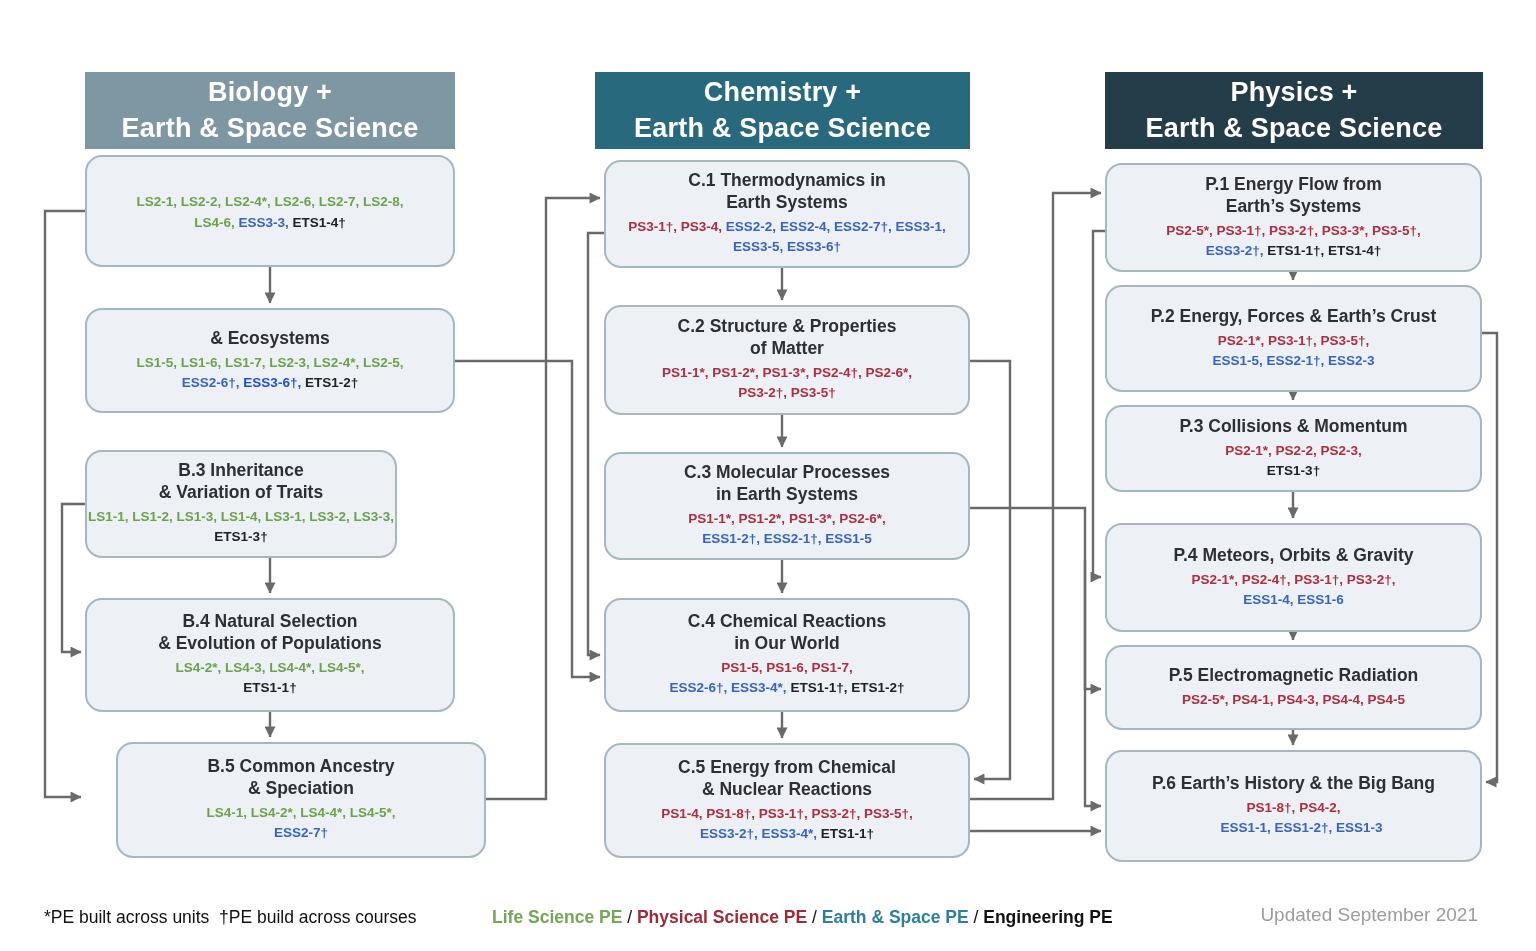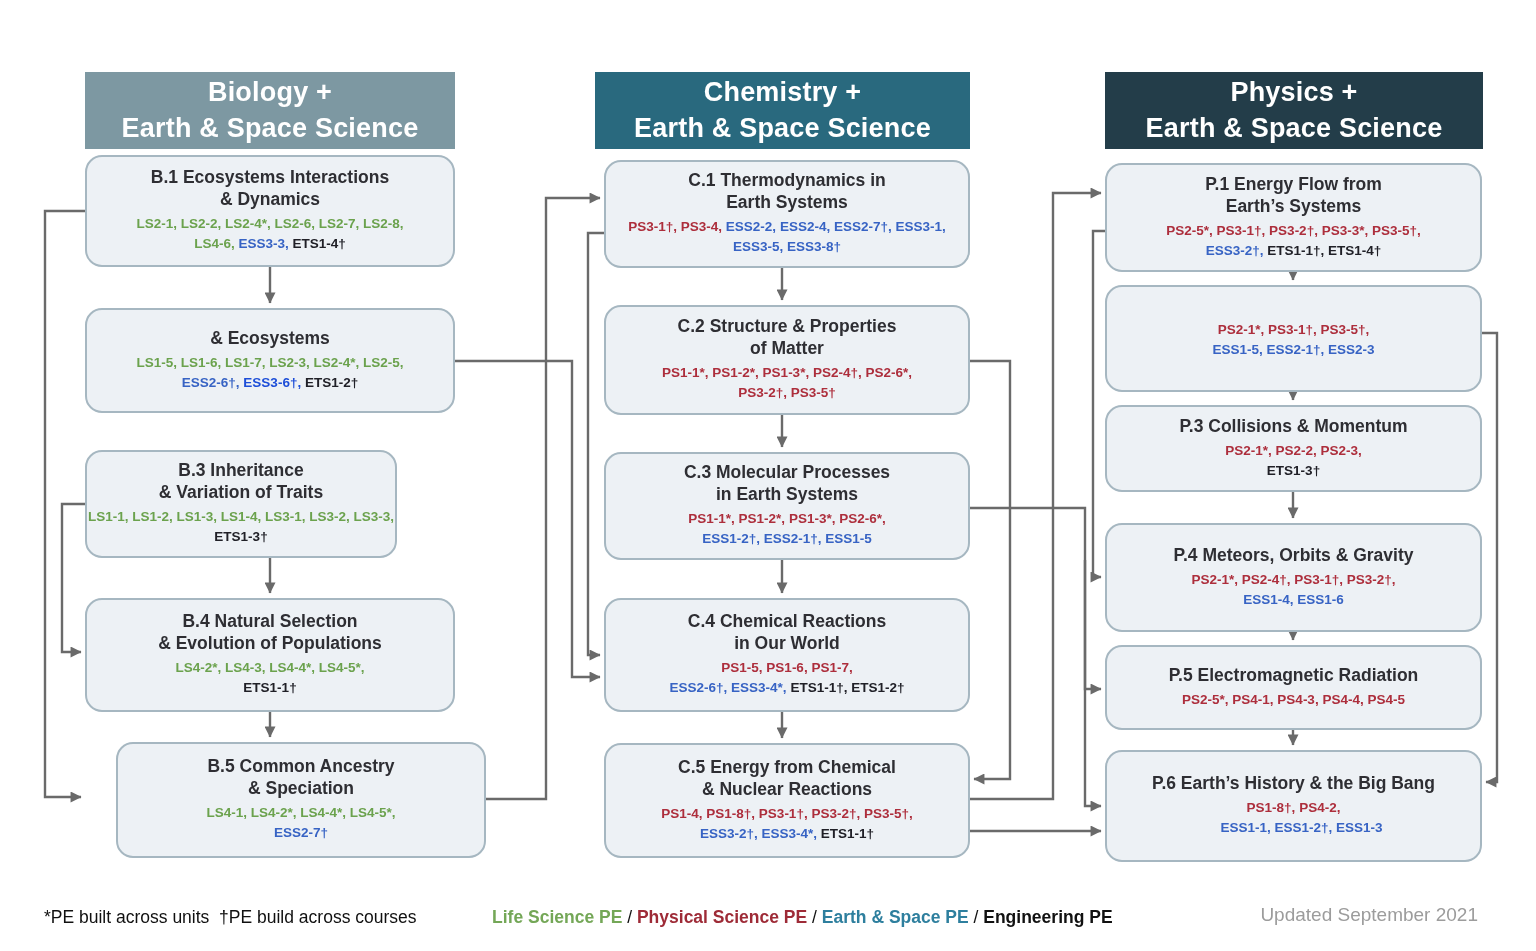"B.1 Ecosystems Interactions" div.box-title { html: <div> <div>B.1 Ecosystems Interactions</div> <div>&amp; Dynamics</div> </div> -> none }
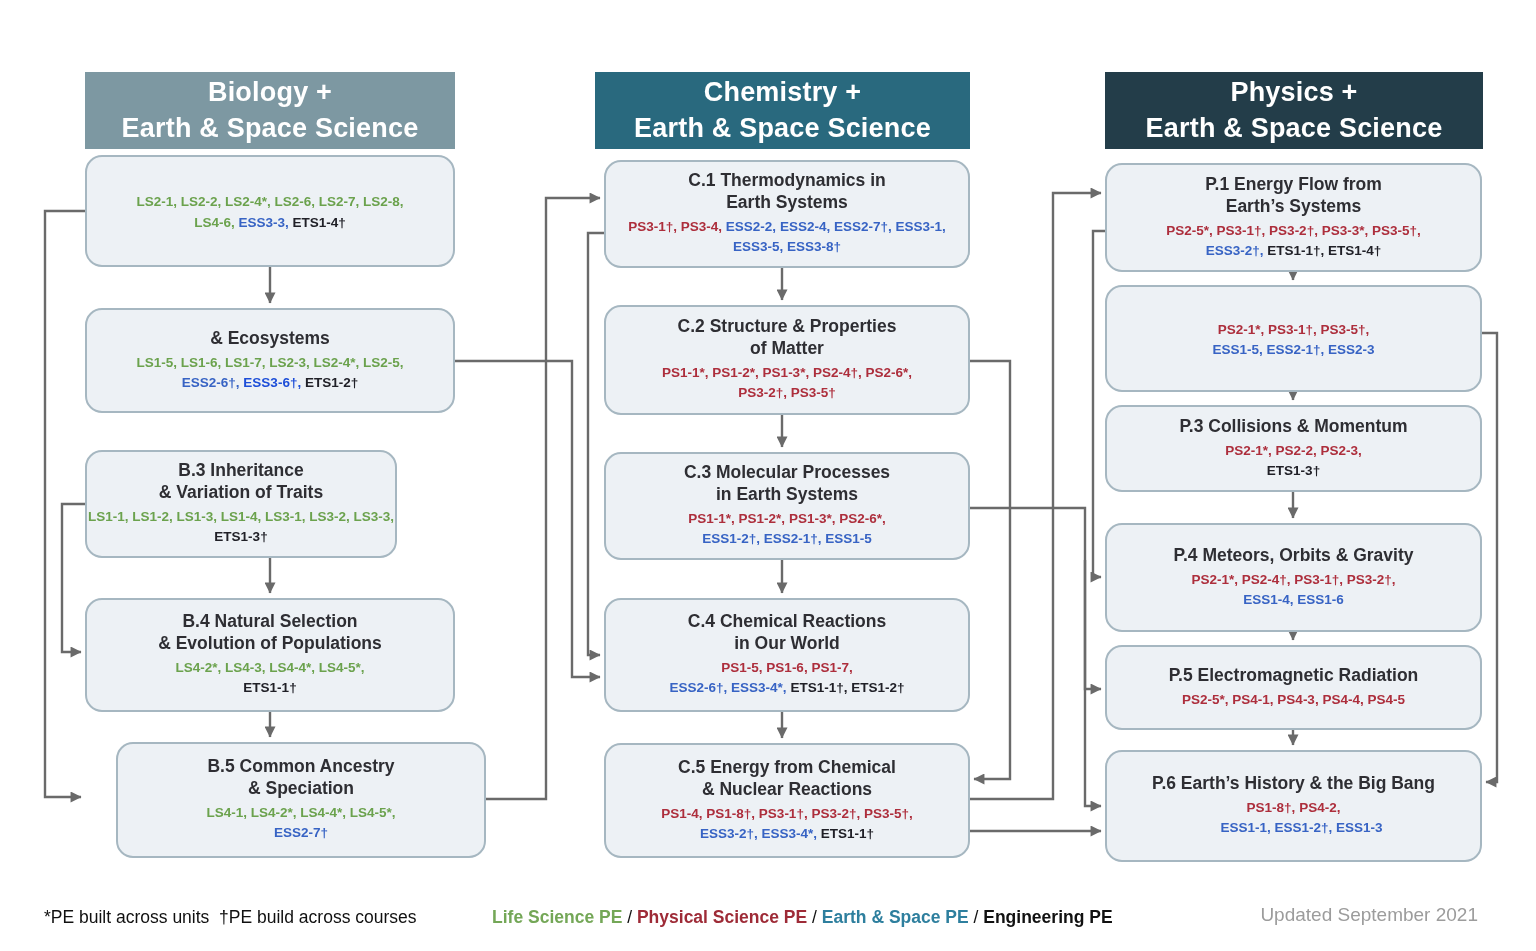"ESS3-8†" span { text: ESS3-8 -> ESS3-6 }
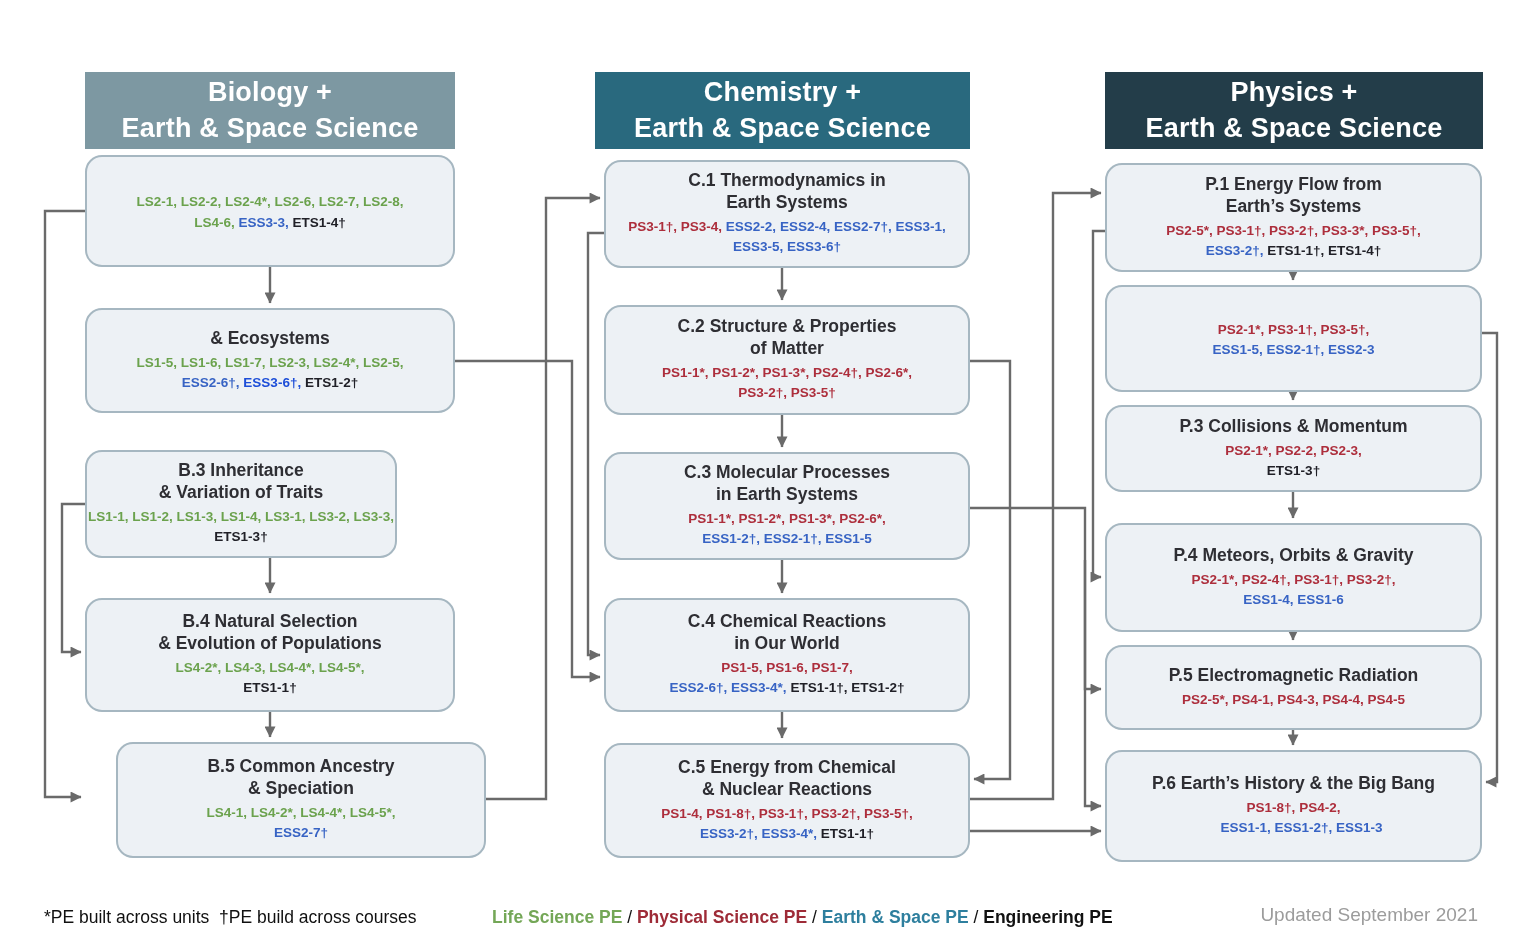"P.2 Energy, Forces & Earth’s" div.box-title { html: none -> <div> <div>P.2 Energy, Forces &amp; Earth’s Crust</div> </div> }
